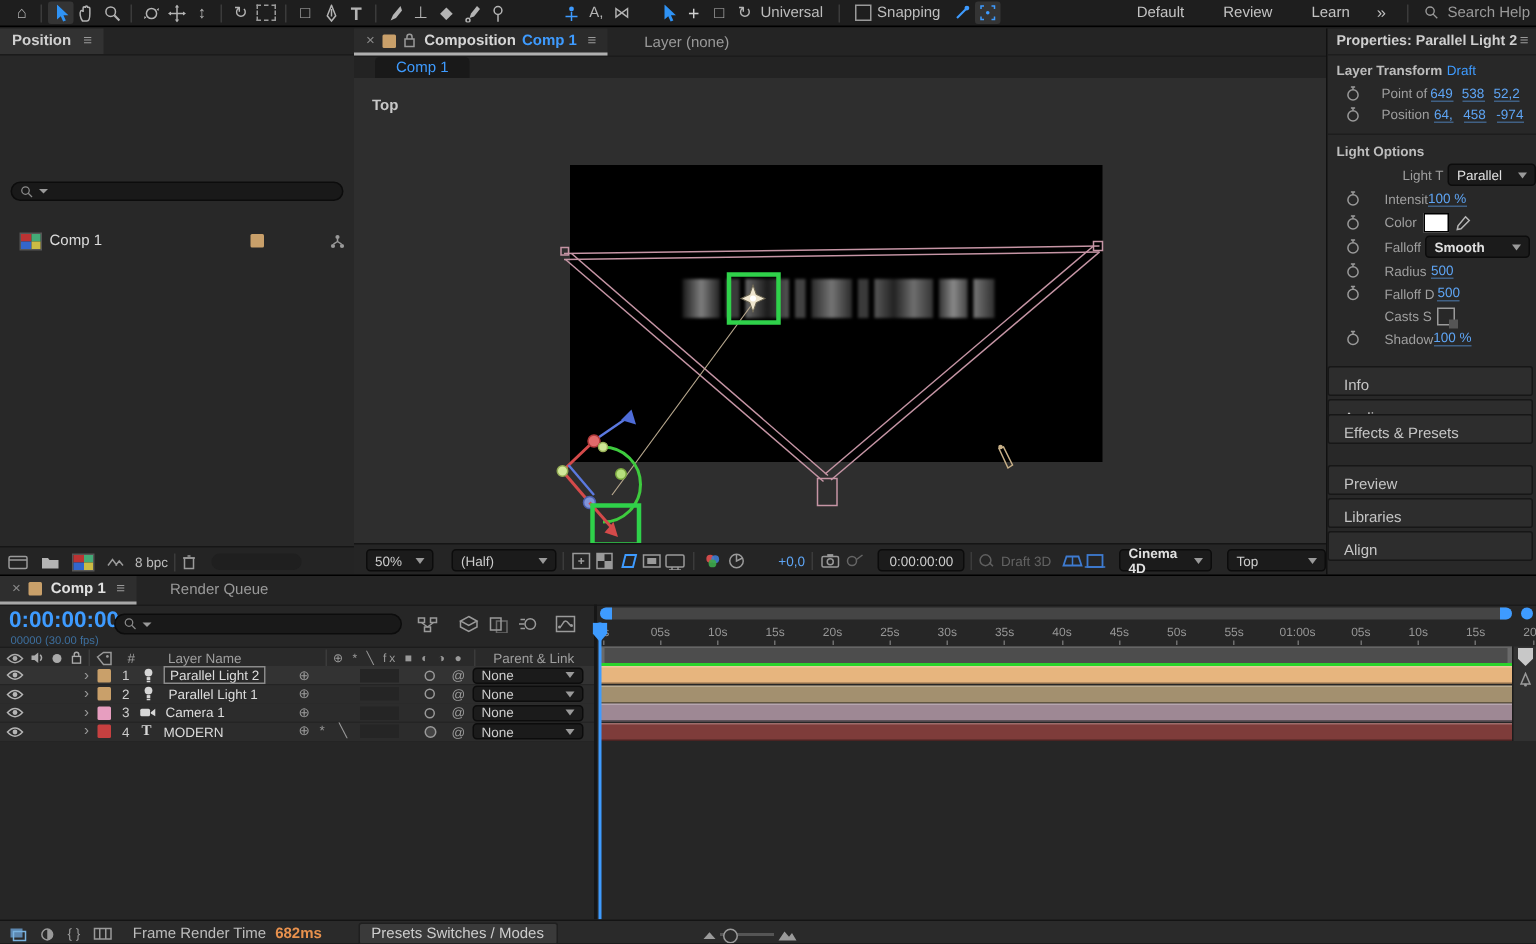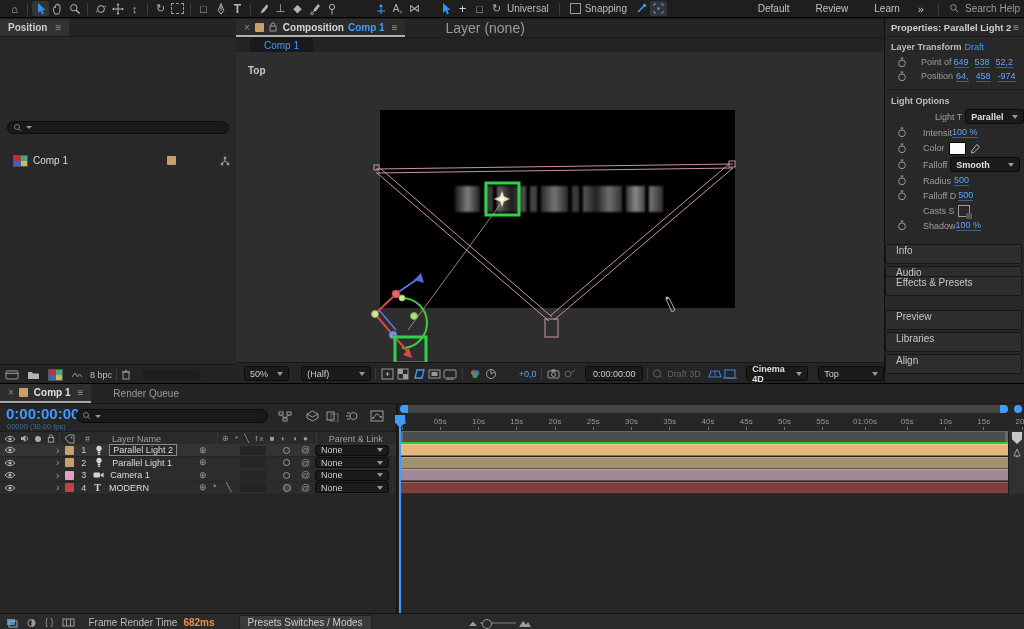"Layer (none)" span { font-size: 14px -> 10px; margin-left: 40px -> 24px }
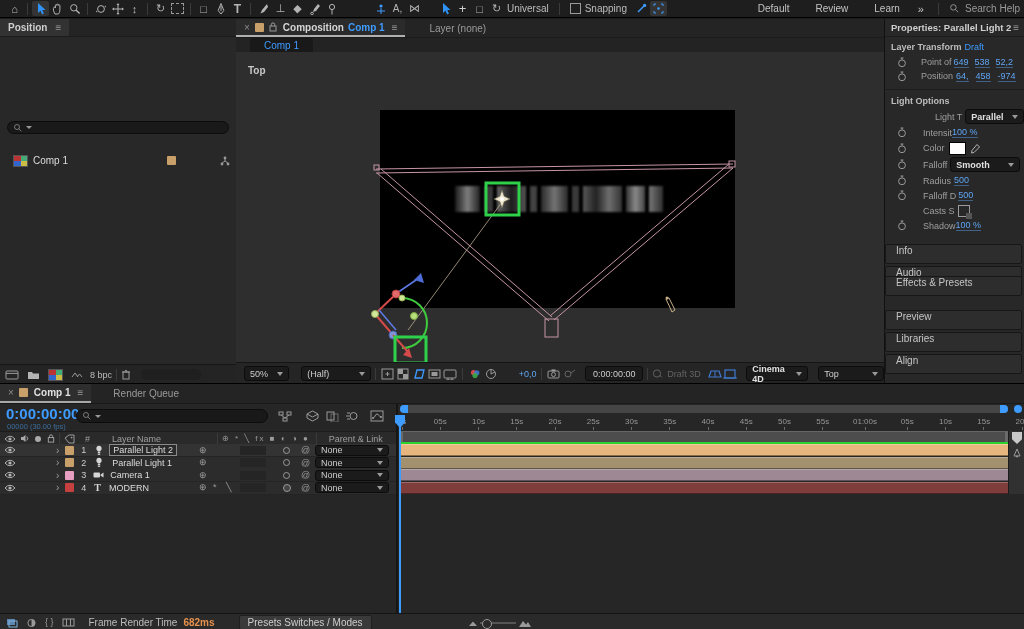"Parallel" span { font-weight: bold -> normal }
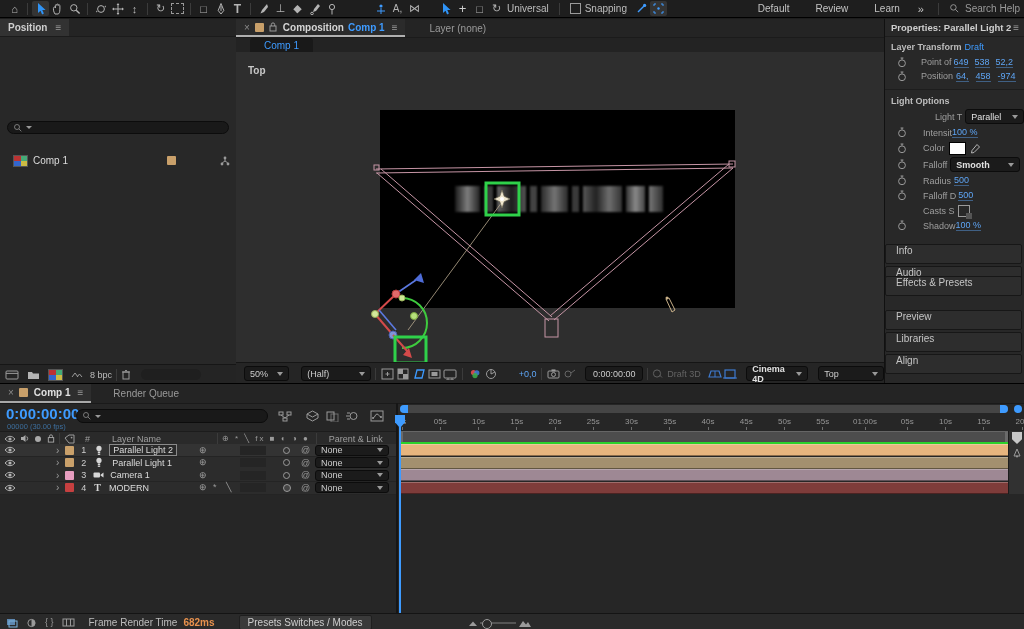"Info" .pbar { align-items: flex-start -> flex-end }
